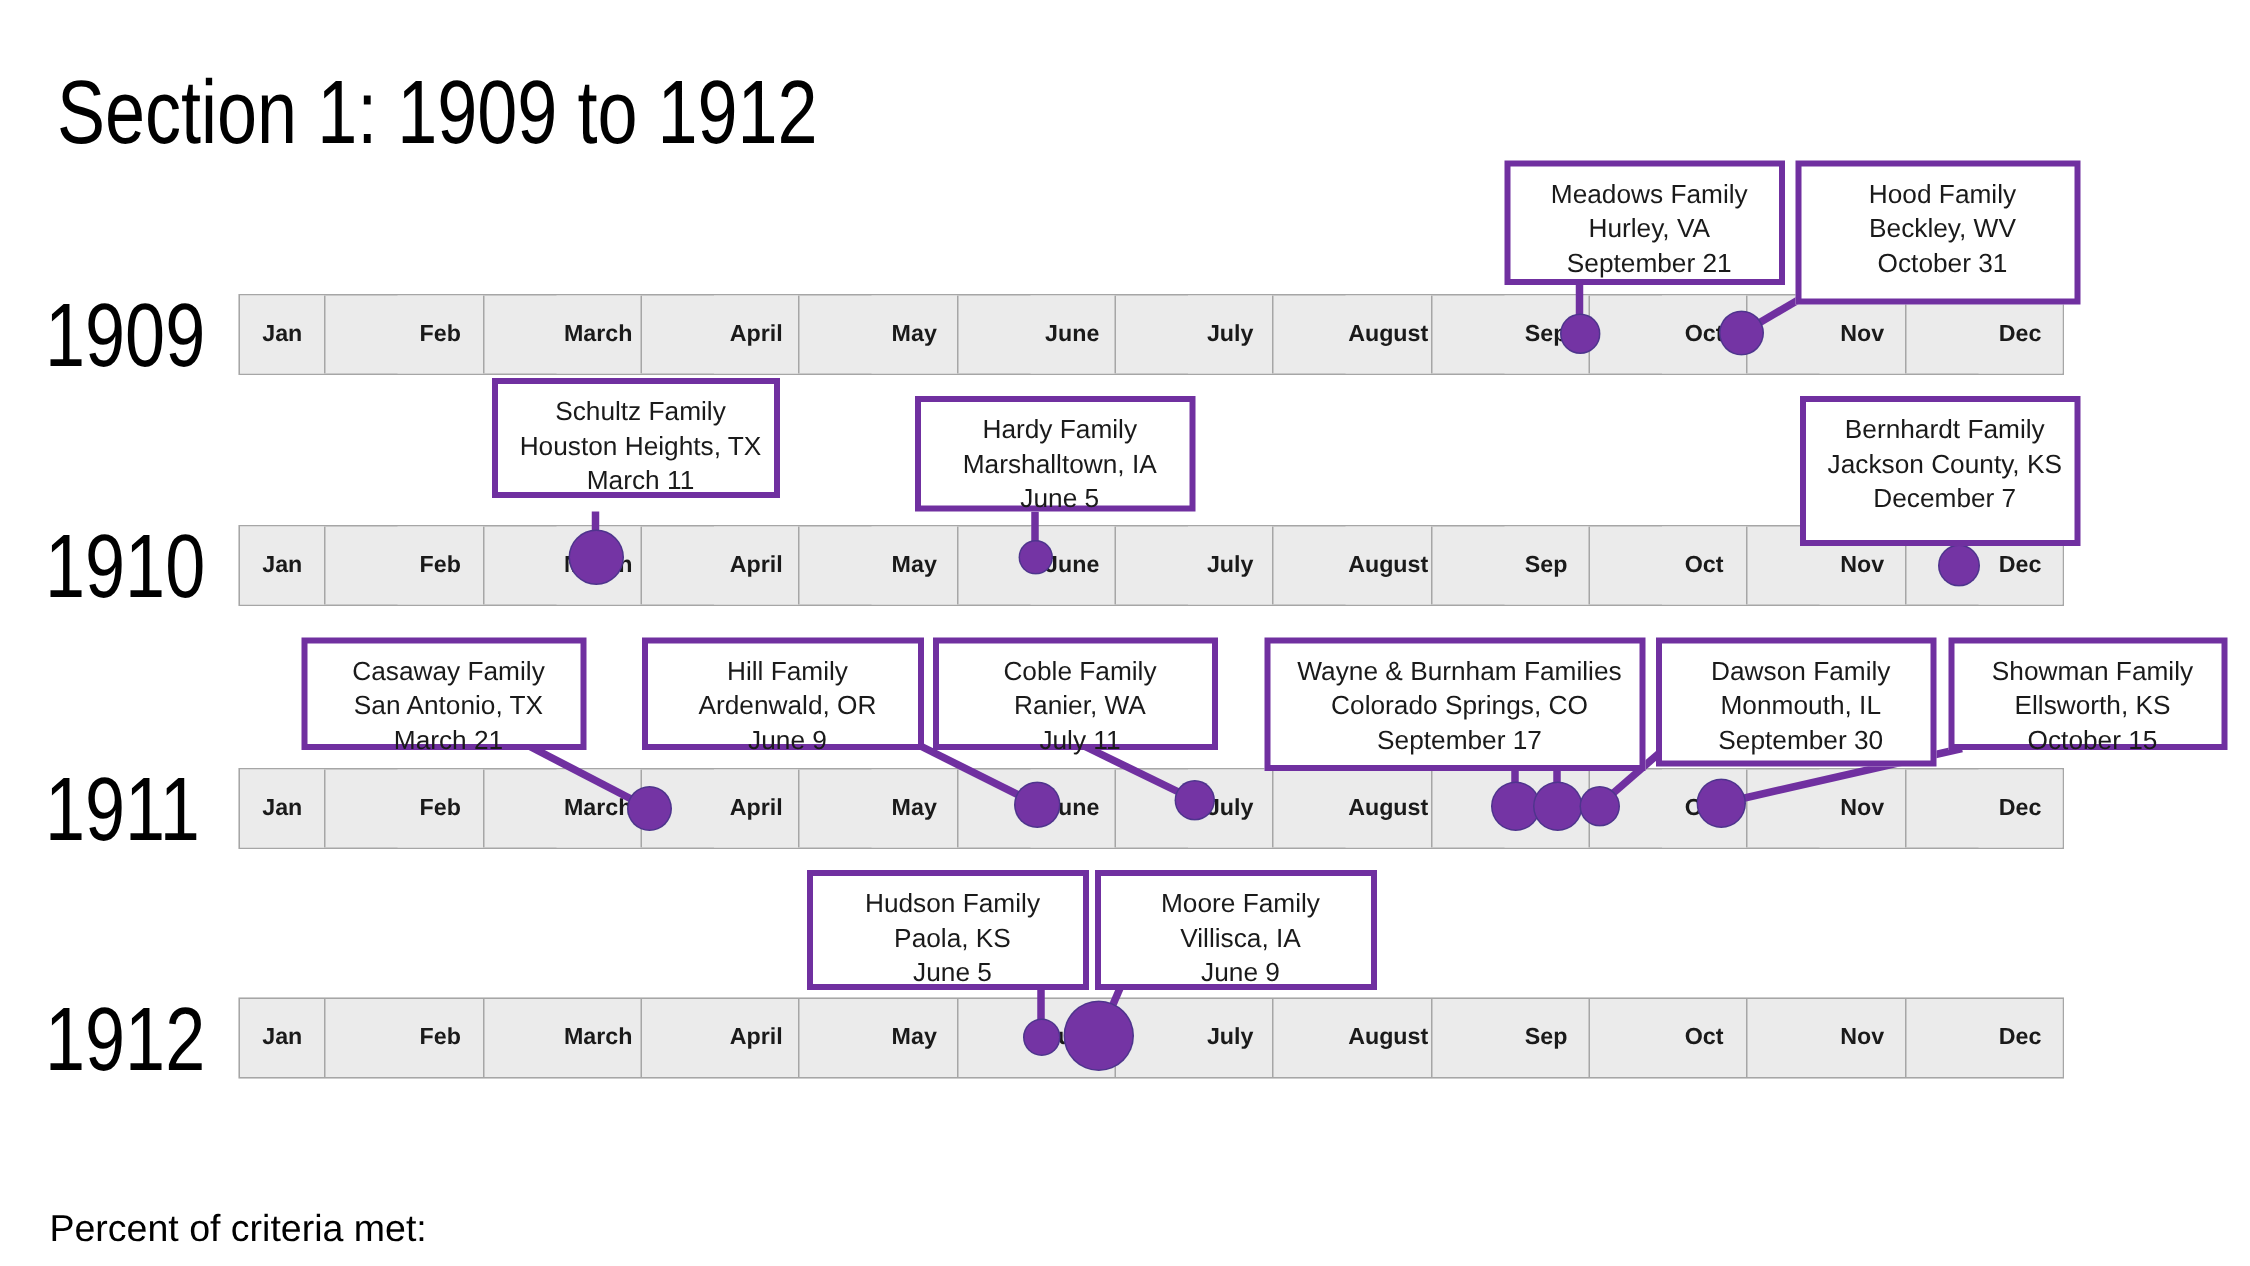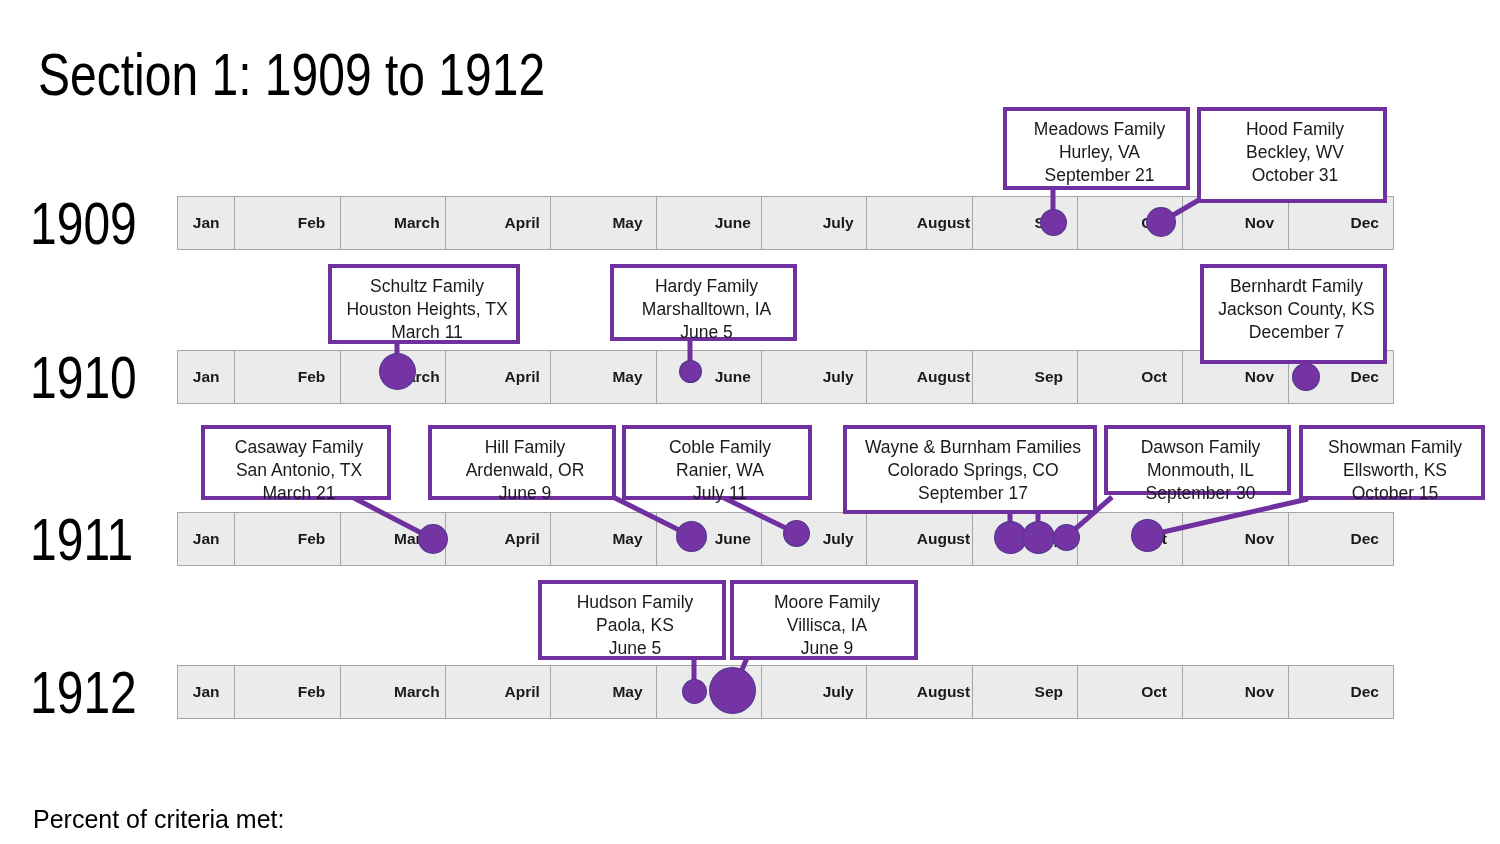"Jan" .month-row { left: 177px -> 159px }
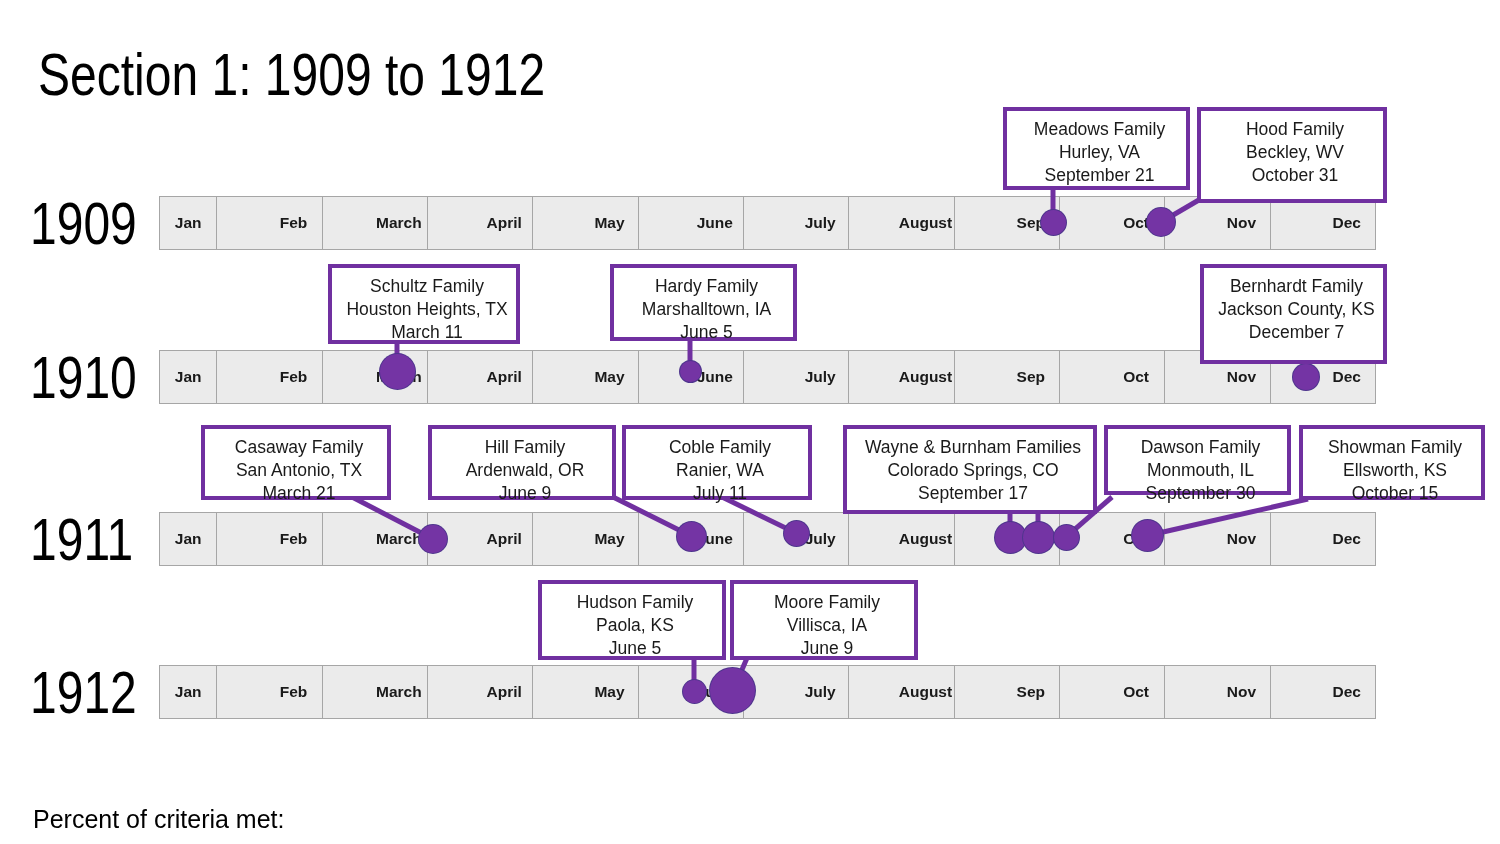"Schultz Family" div.callout { top: 264px -> 252px }
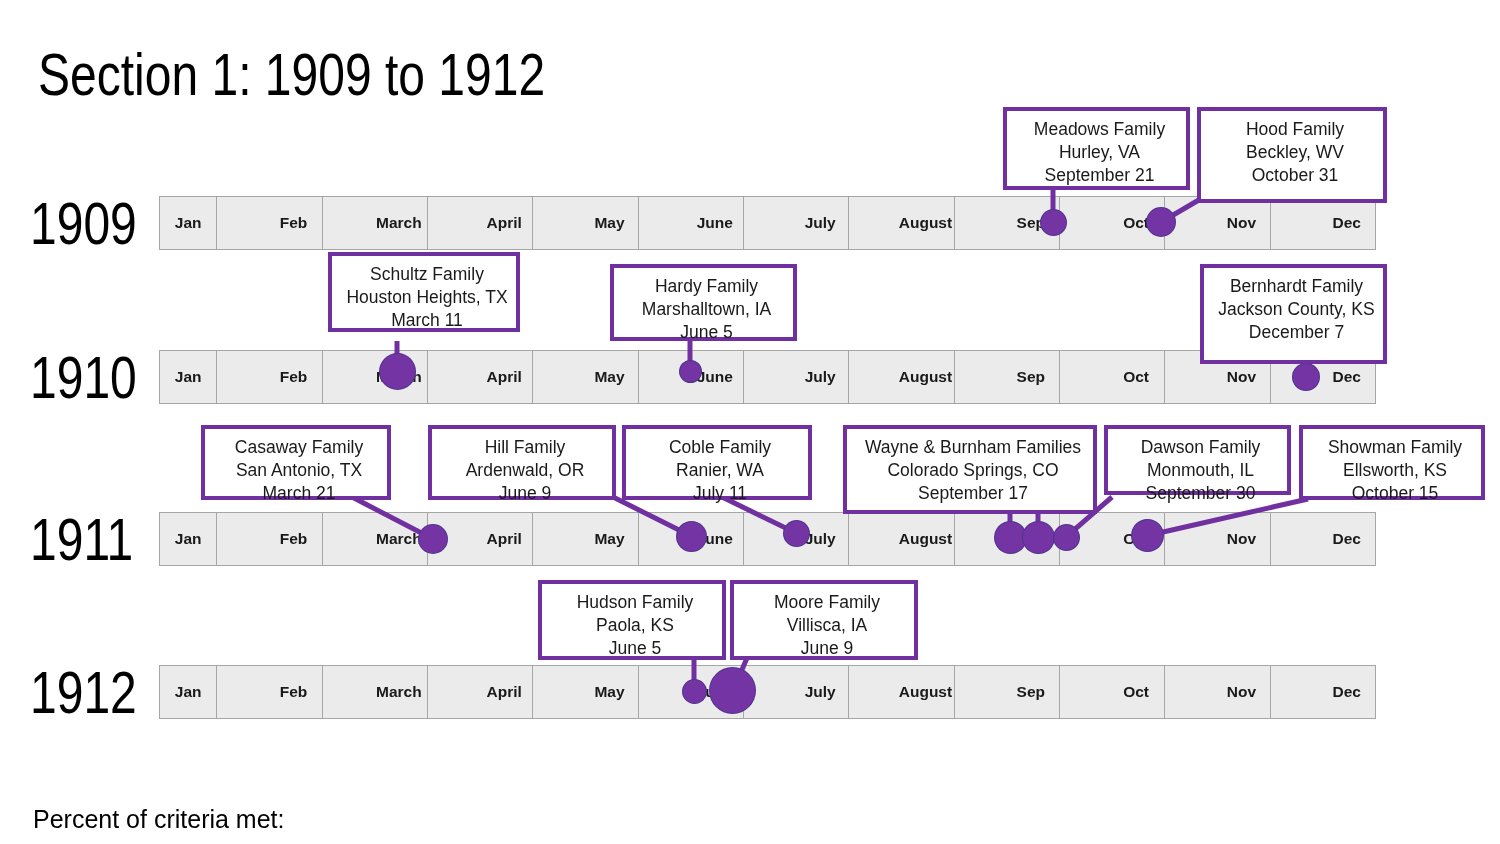"Dawson Family" div.callout { height: 70px -> 86px }
